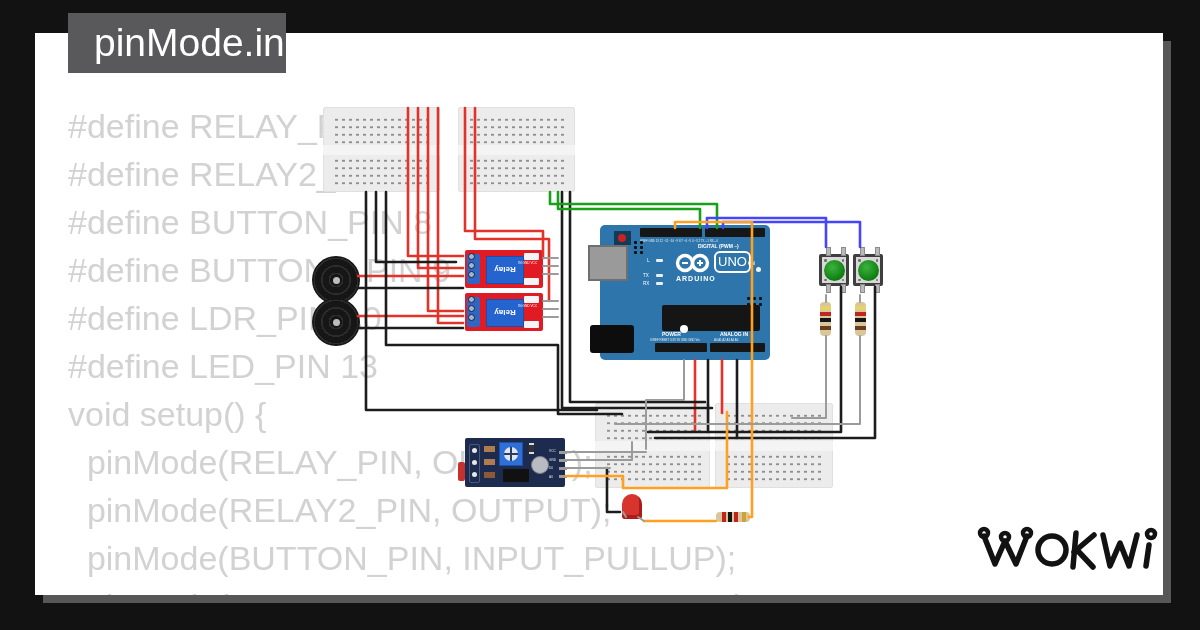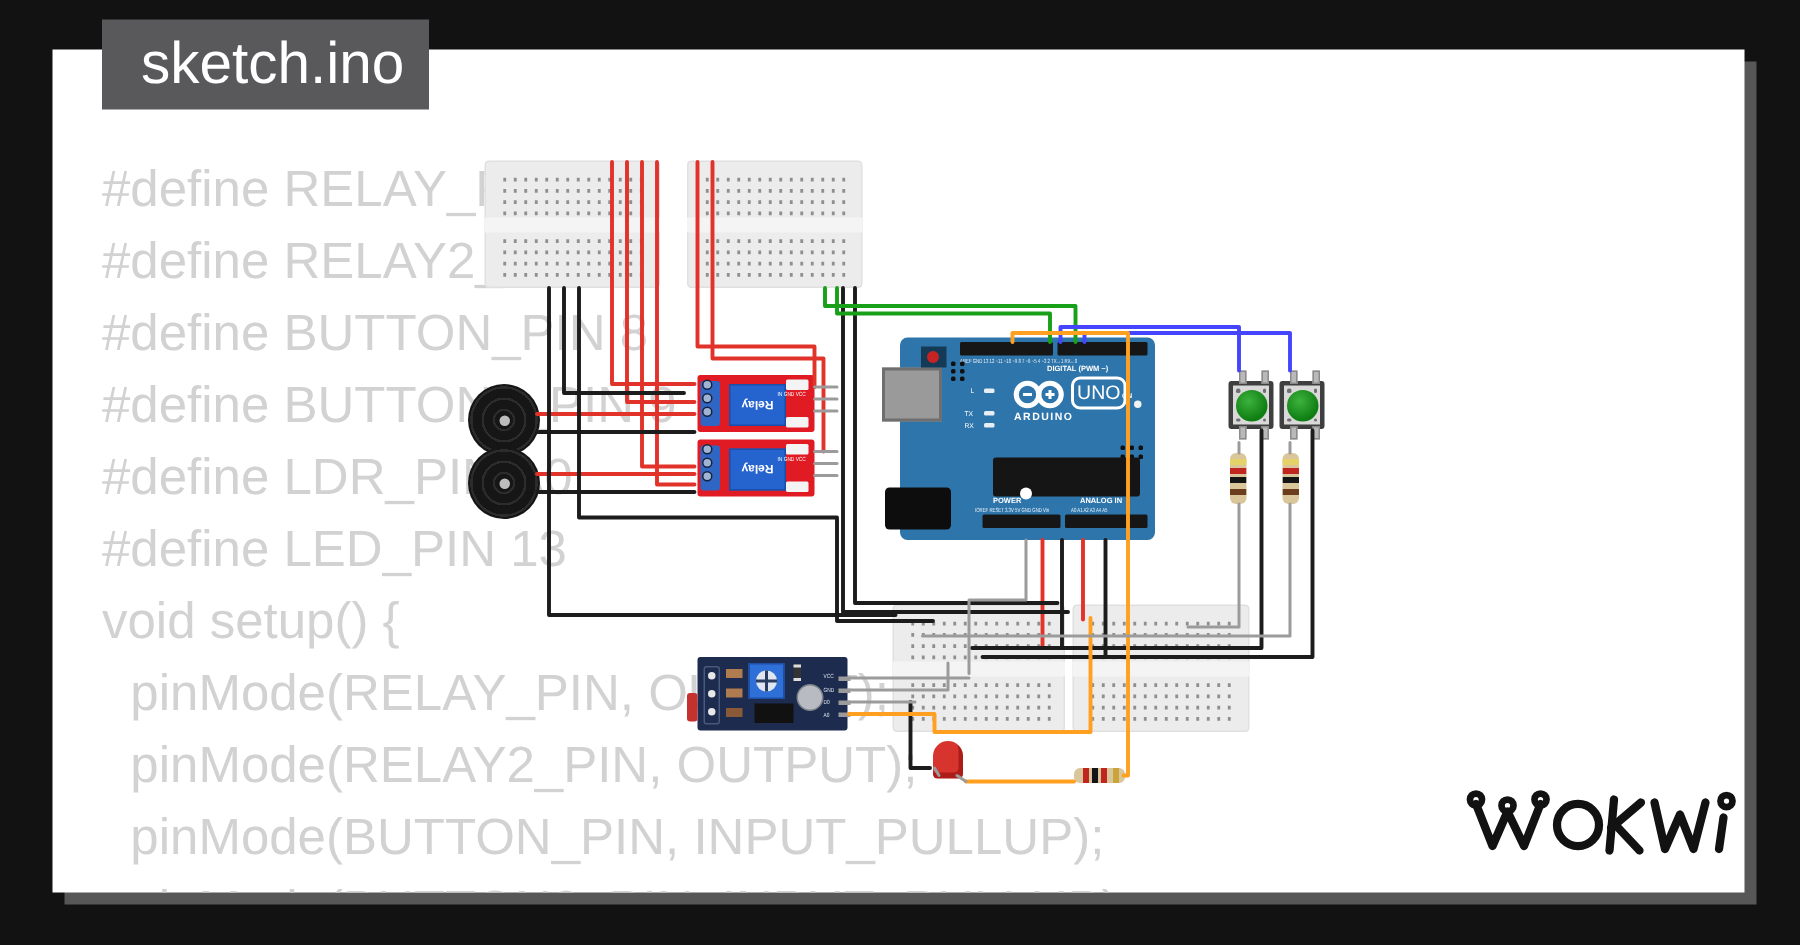"sketch.ino" span { text: sketch.ino -> pinMode.ino }
